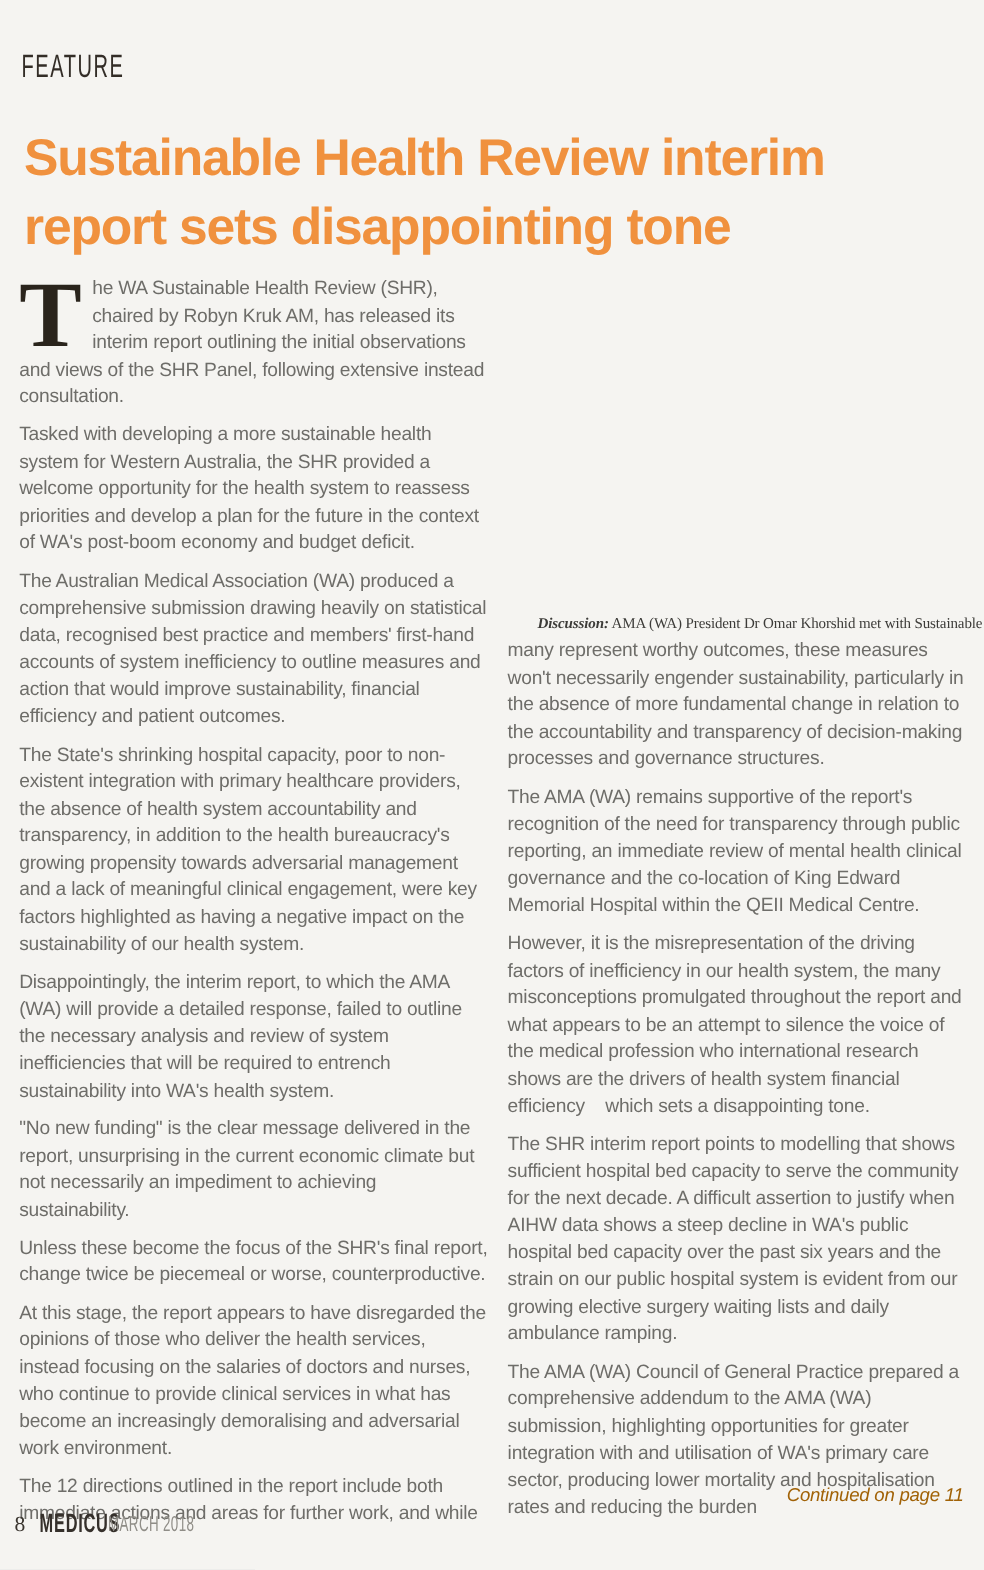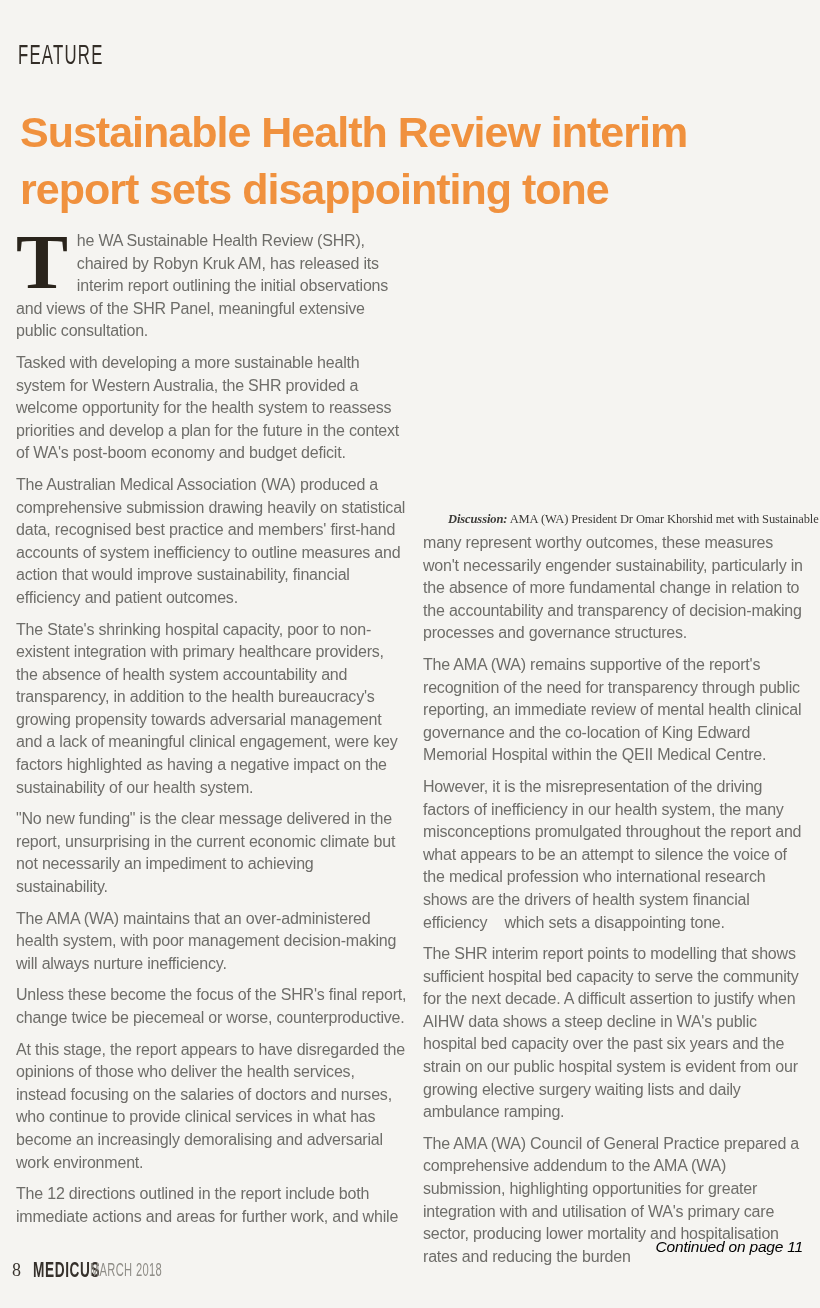"he WA Sustainable Health Review" span { text: meaningful extensive public -> following extensive instead }
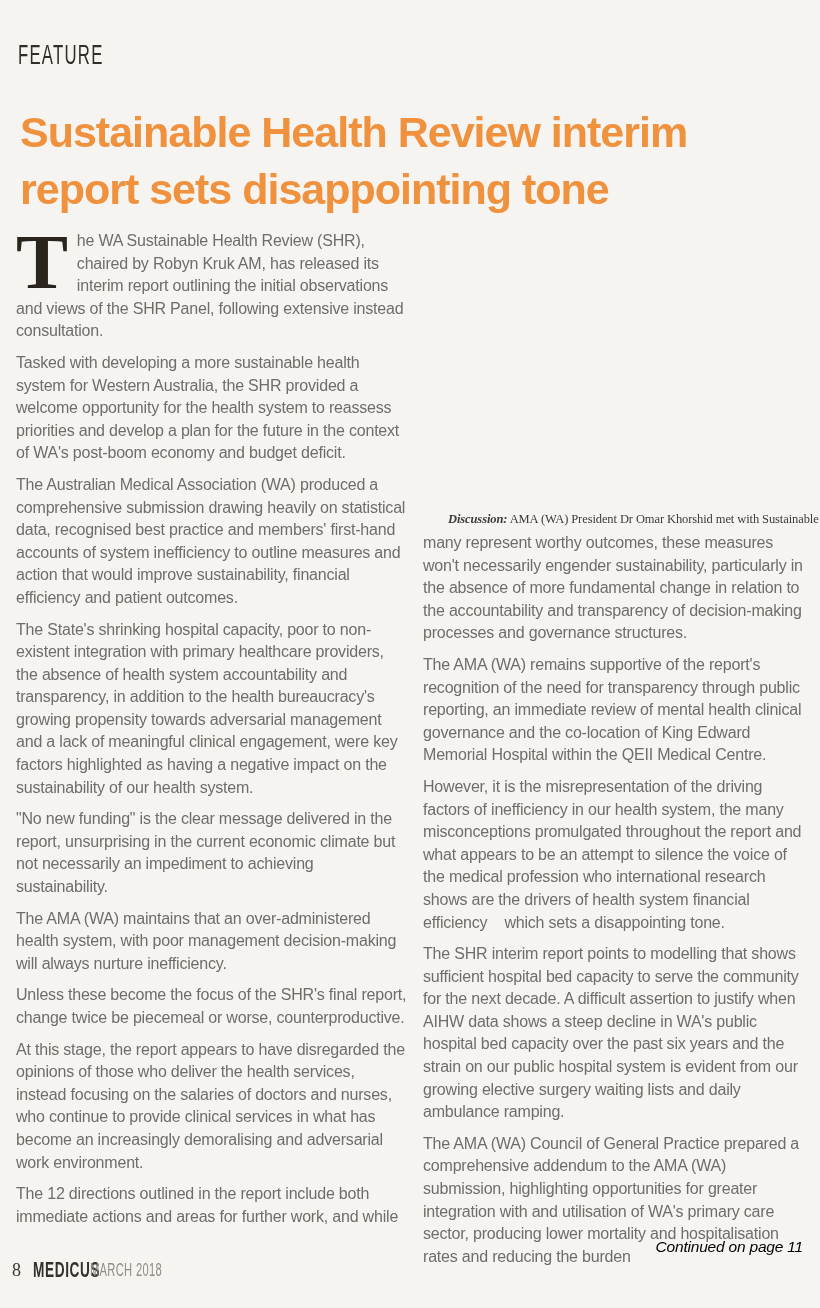"Disappointingly, the interim report, to" p { html: none -> <p>Disappointingly, the interim report, to which the AMA (WA) will provide a detailed response, failed to outline the necessary analysis and review of system inefficiencies that will be required to entrench sustainability into WA's health system.</p> }
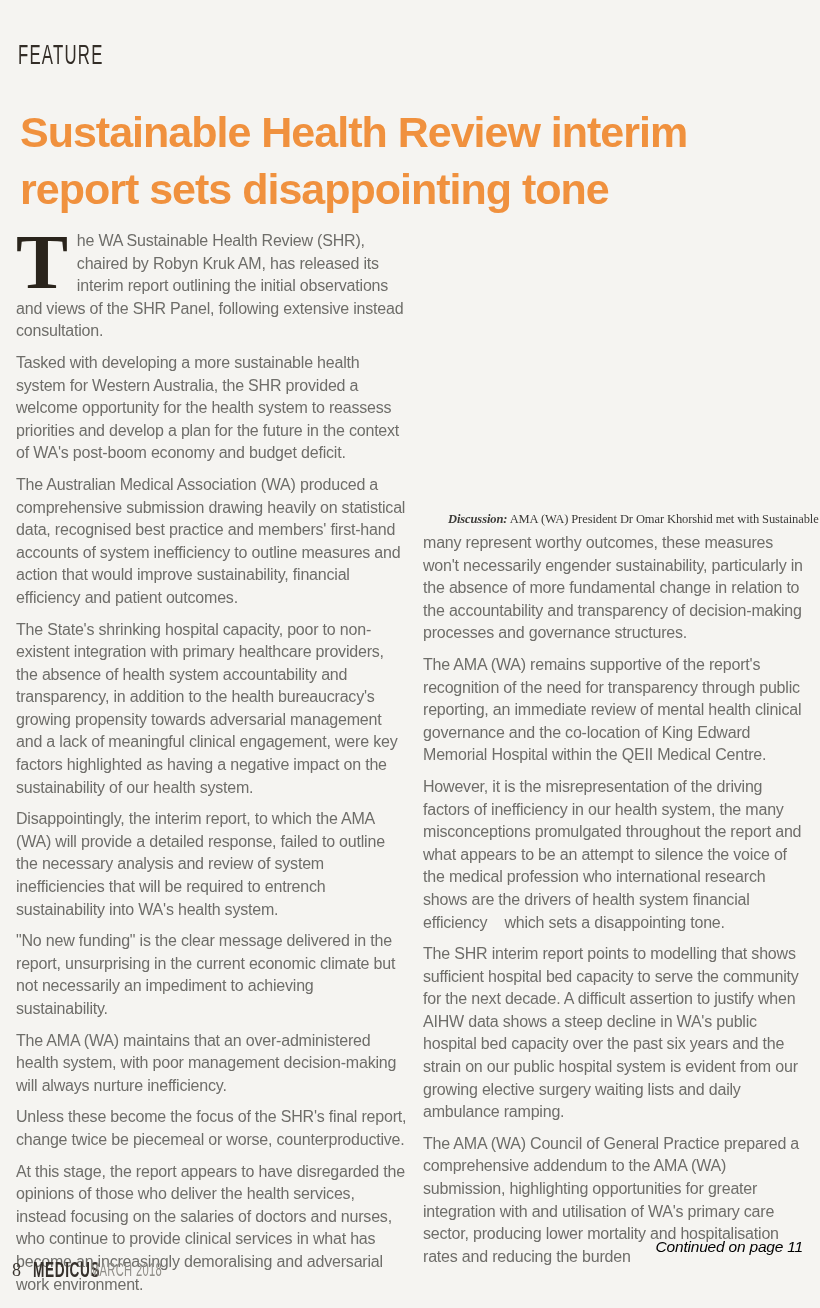"The AMA (WA) maintains that" p { html: <p>The AMA (WA) maintains that an over-administered health system, with poor management decision-making will always nurture inefficiency.</p> -> none }
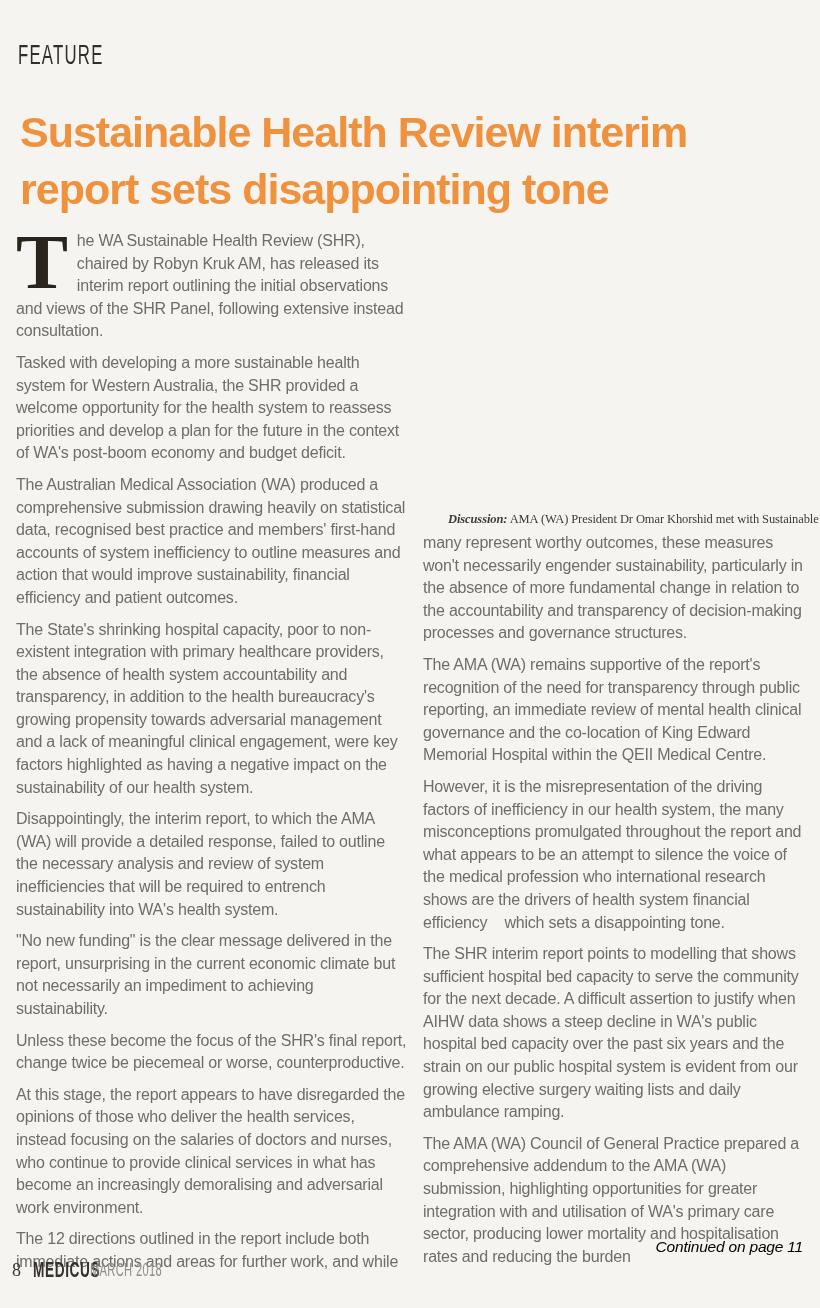"Continued on page 11" .continued { color: #000000 -> #a16207 }
